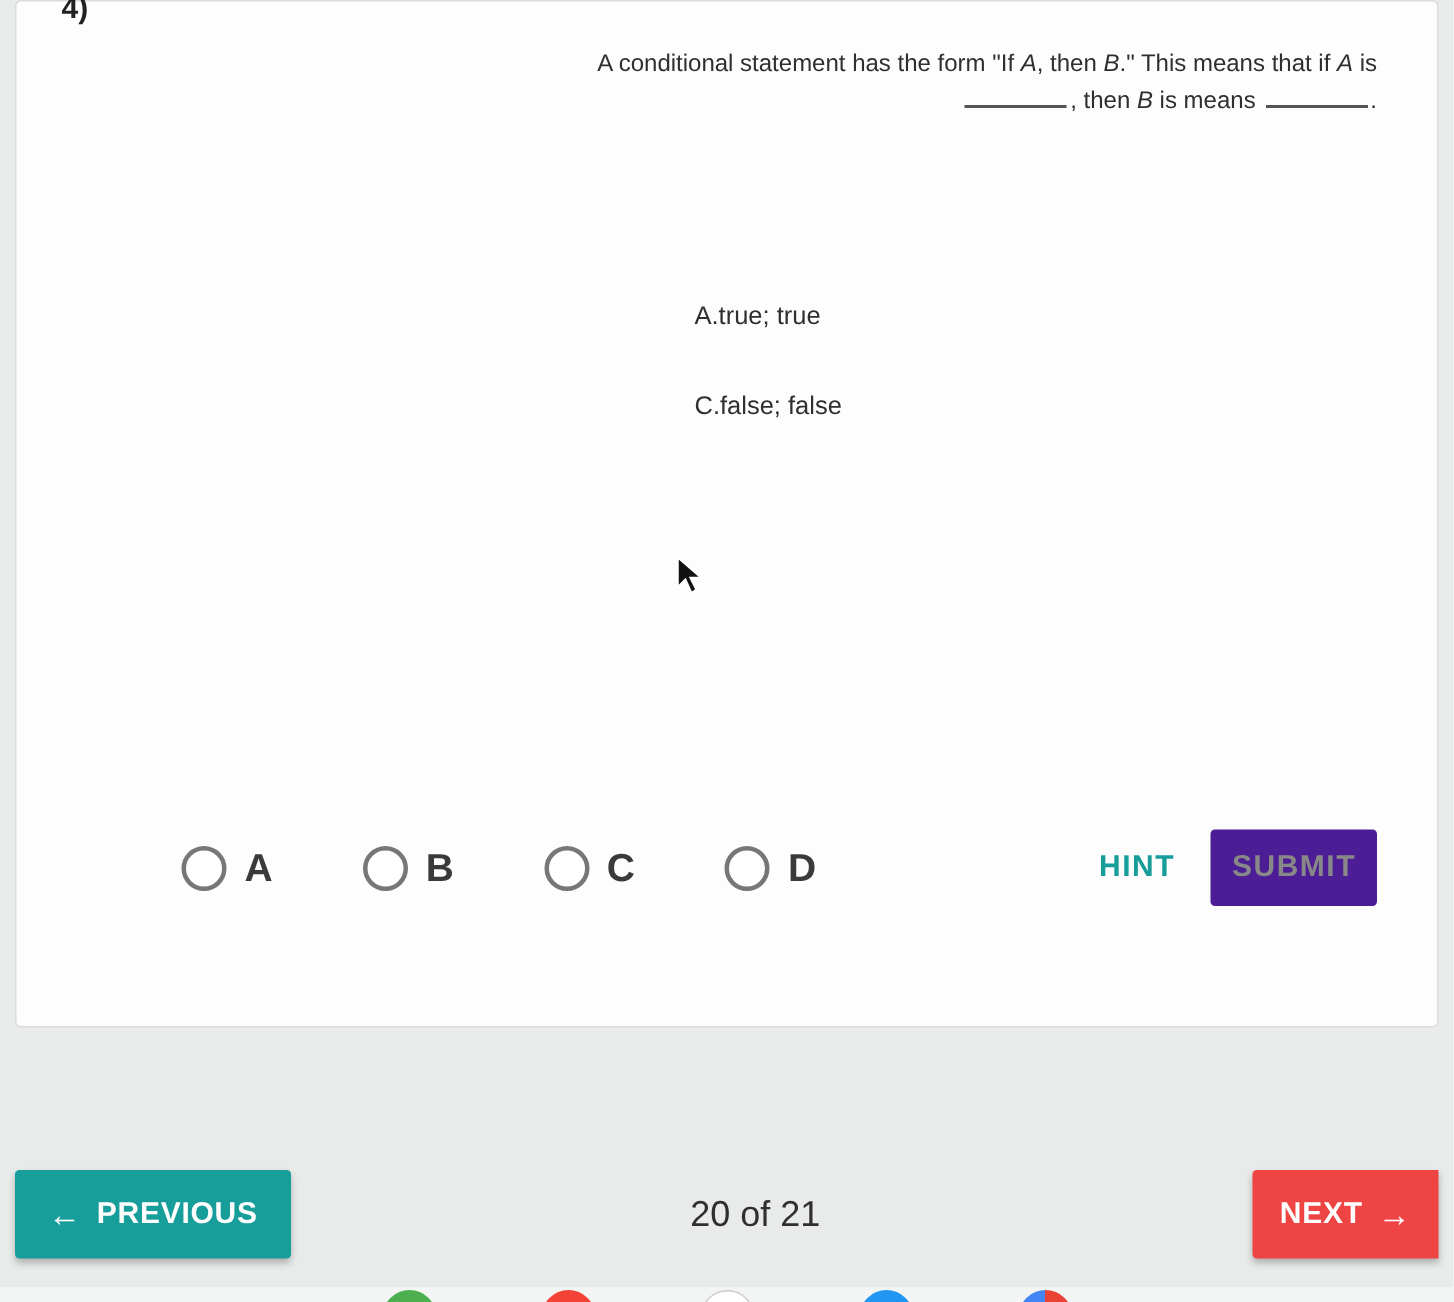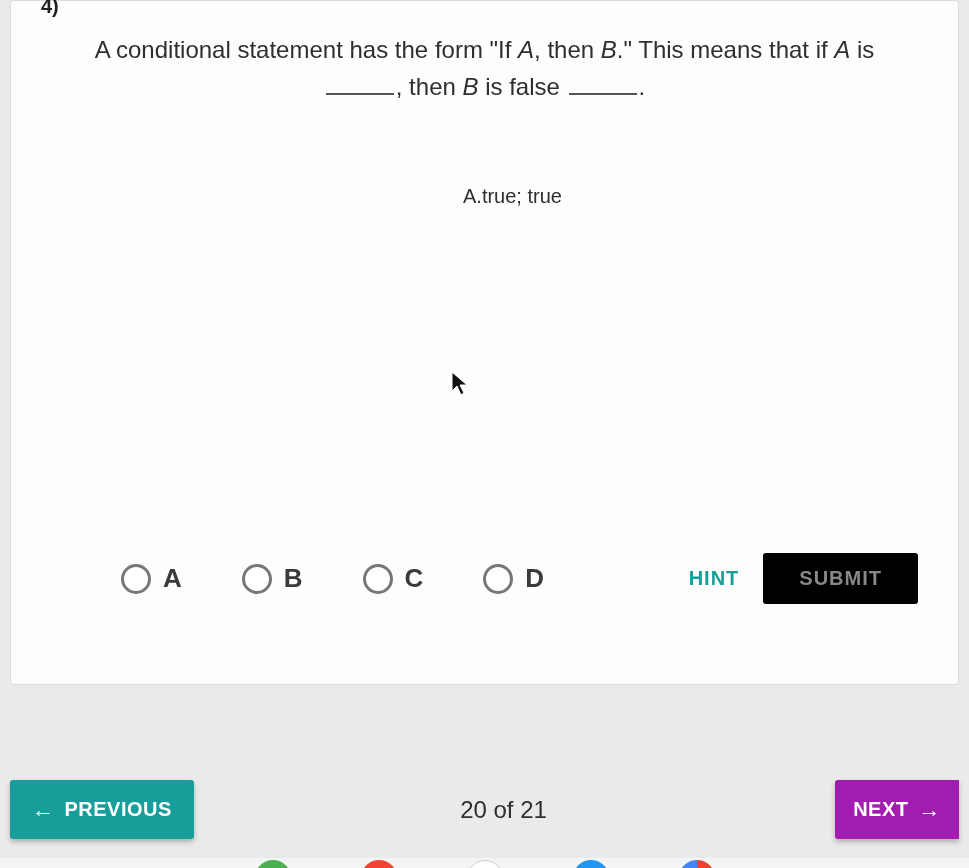"A conditional statement has the" .question { font-size: 24px -> 16px; text-align: center -> right }
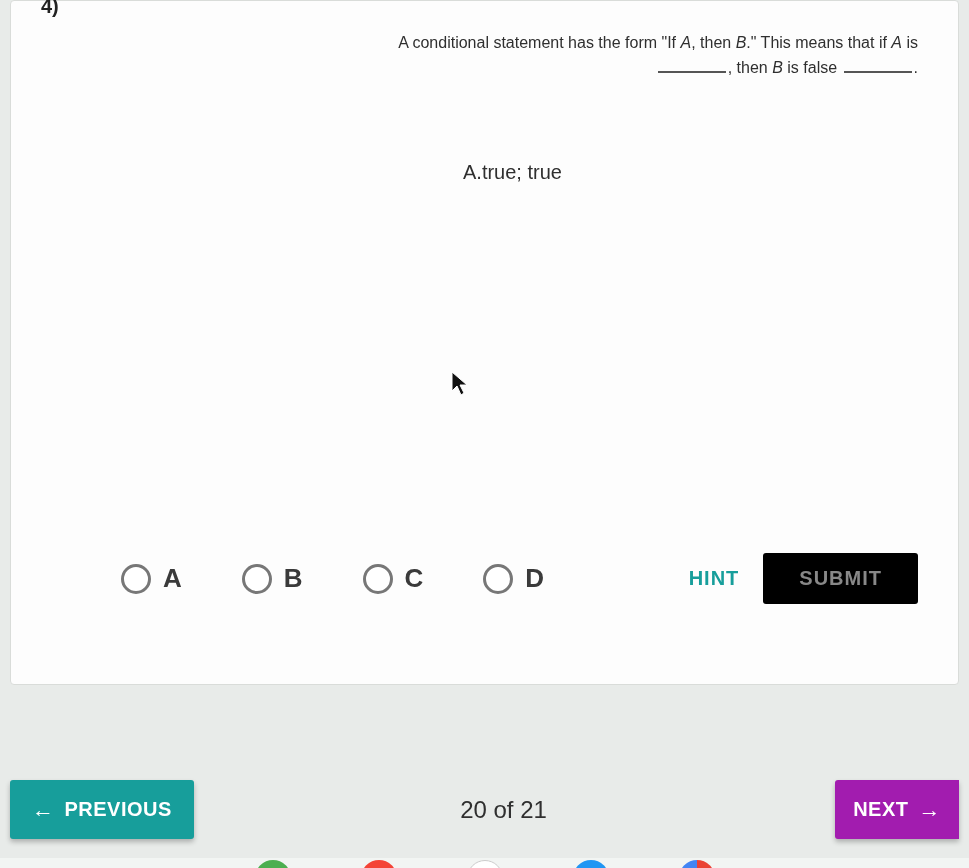"is false" span { text: false -> means }
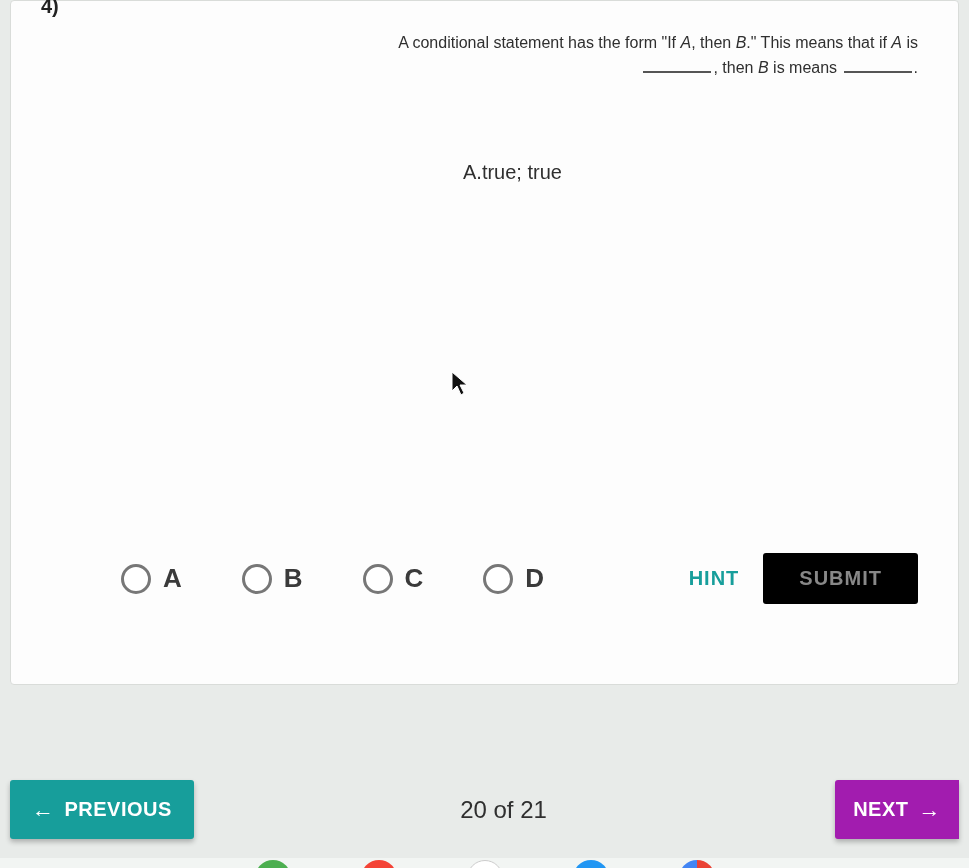"A.true; true" .options { font-size: 20px -> 17px; margin-top: 80px -> 120px }
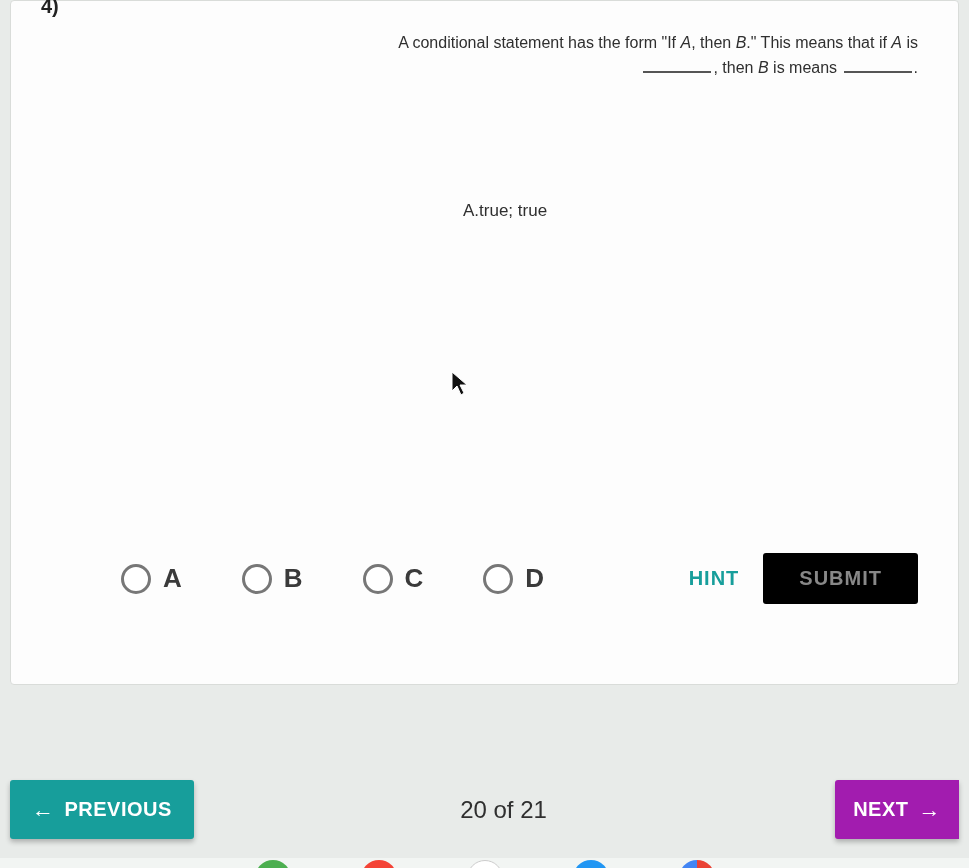"C.false; false" div.opt { html: none -> <div>C.false; false</div> }
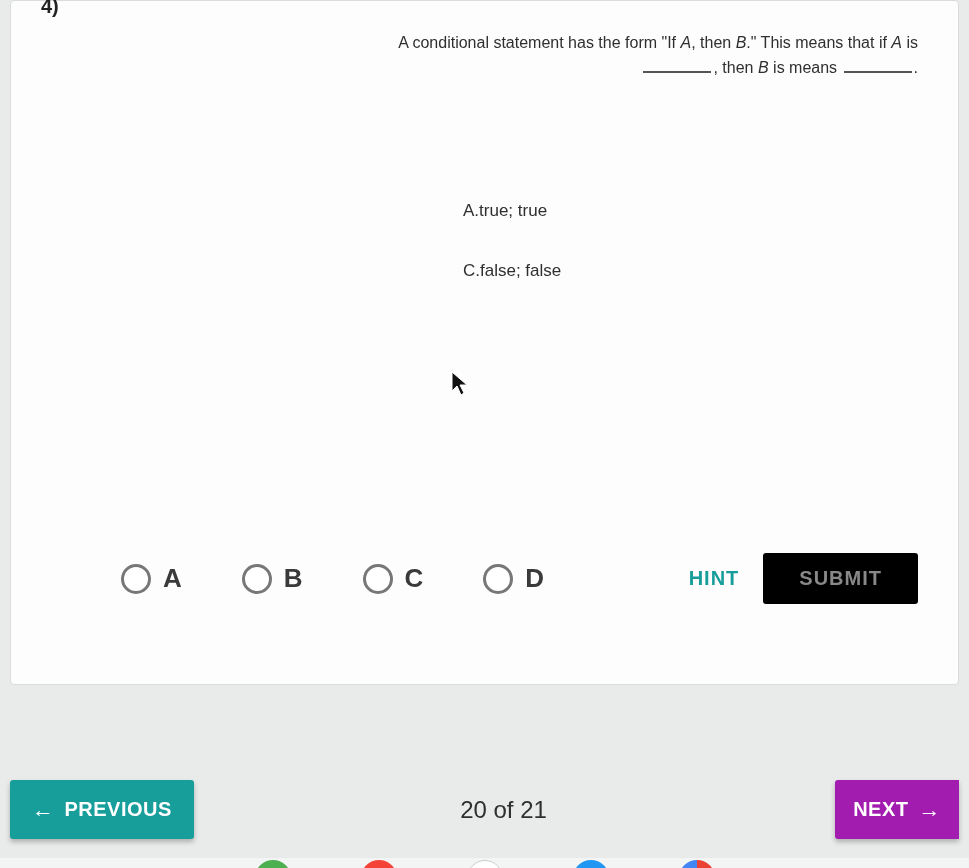"SUBMIT" .submit-btn { background: #000000 -> #4c1d95; padding: 14px 36px -> 14px 14px }
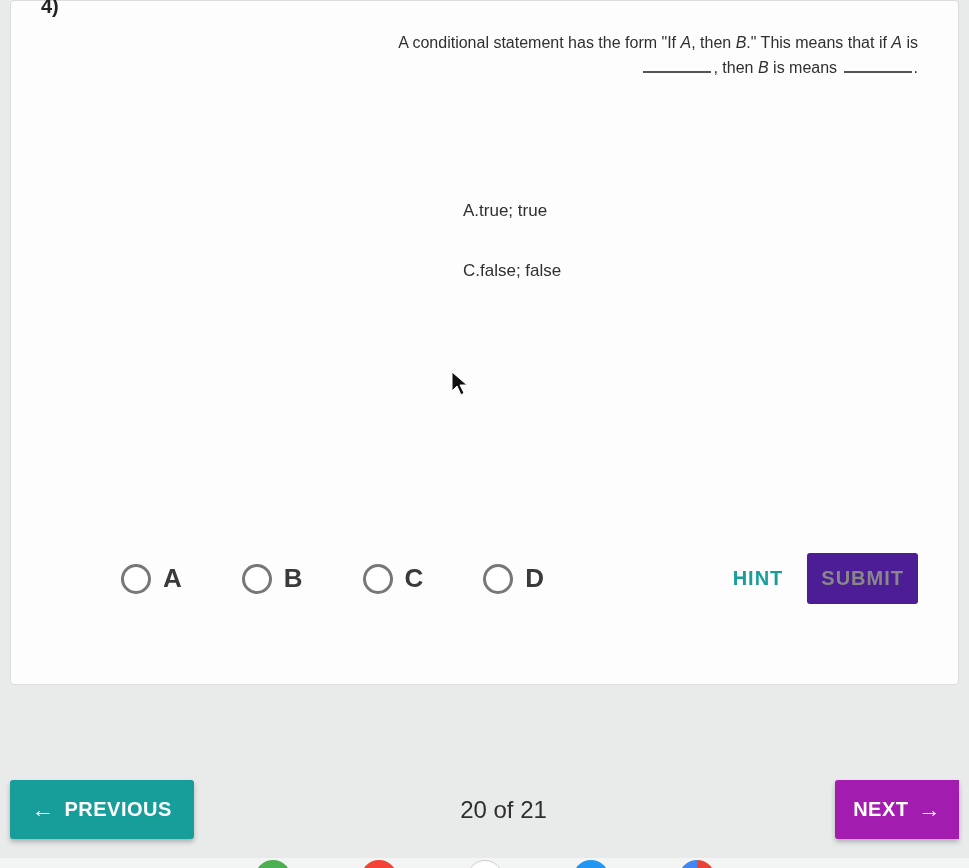"NEXT" .next-btn { background: #a21caf -> #ef4444 }
